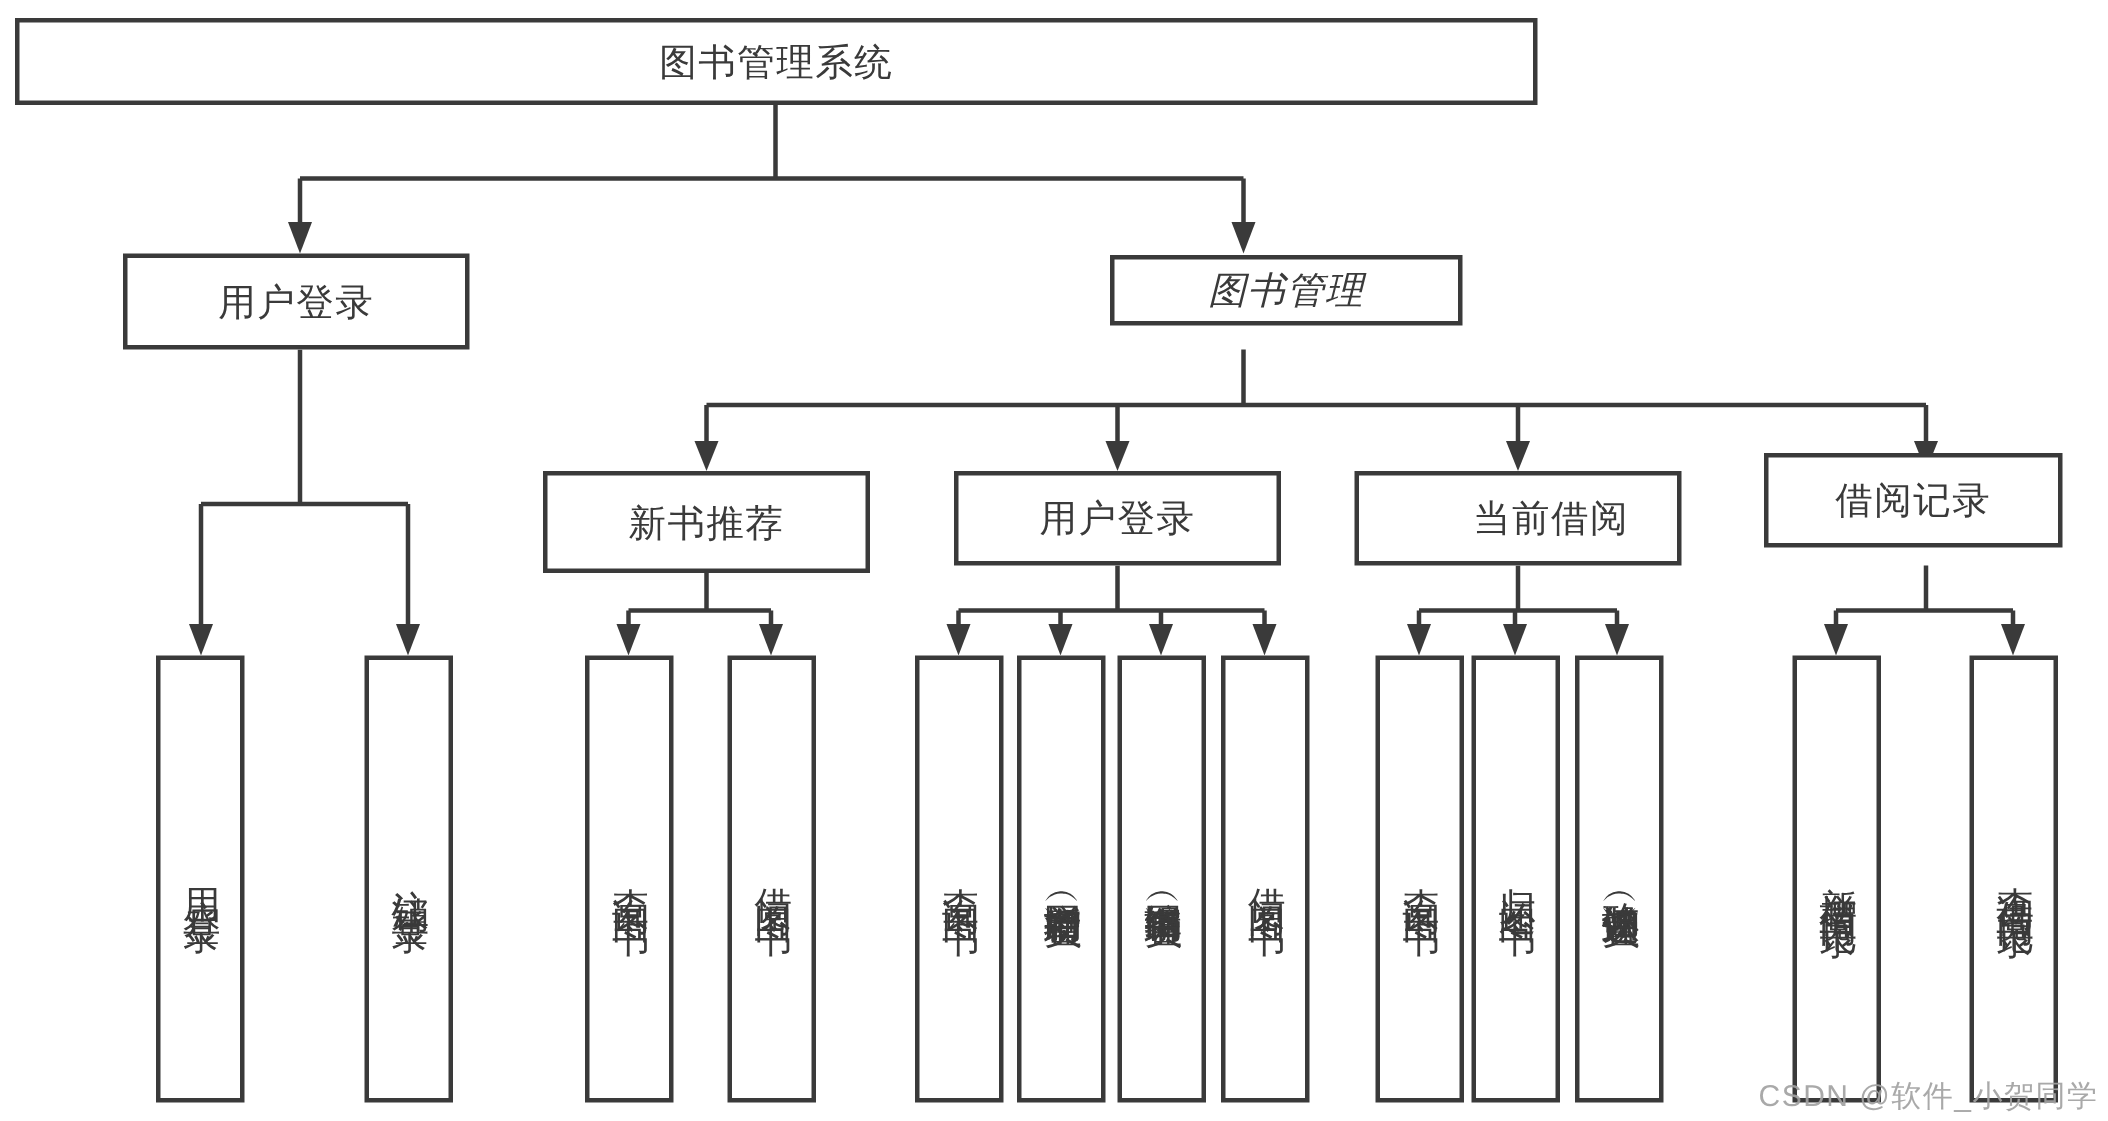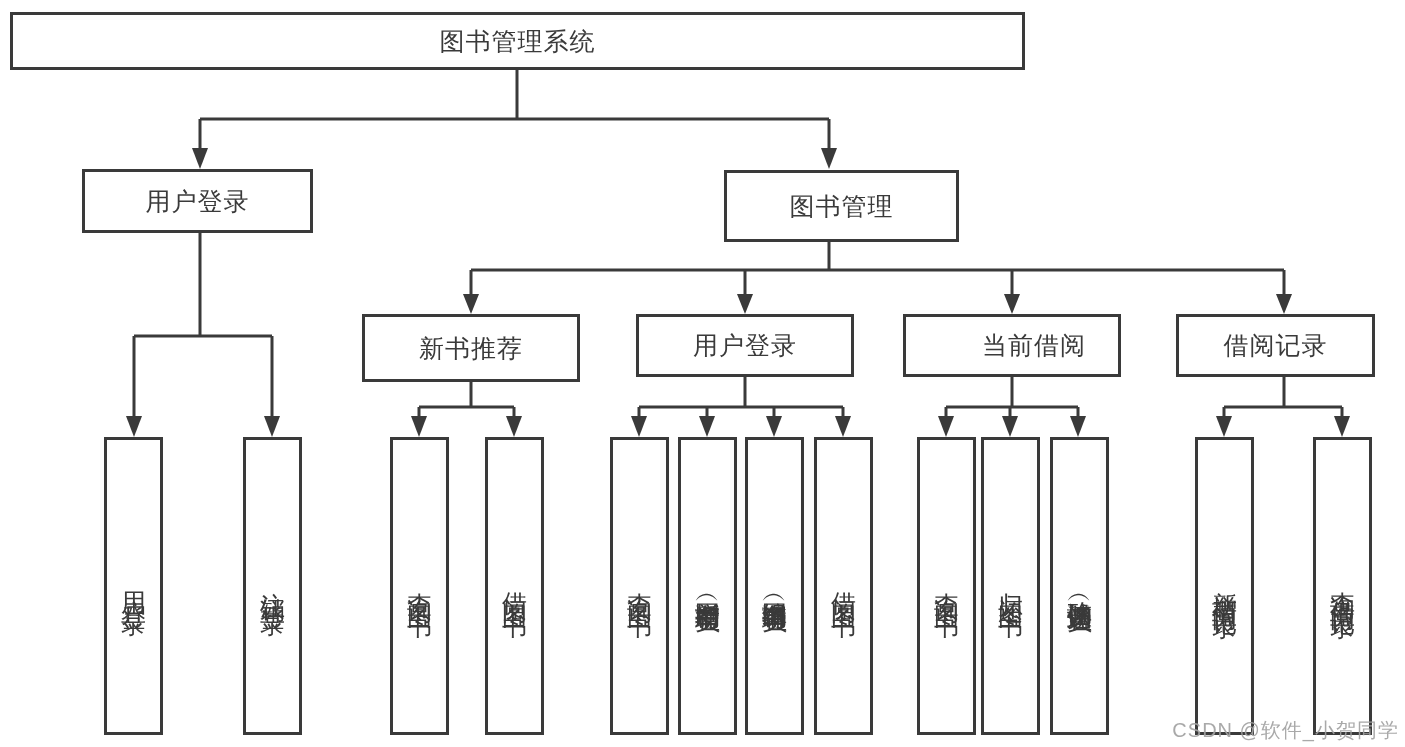"图书管理" #b-l2b { font-style: none -> italic; height: 72px -> 47px; left: 724px -> 740px }
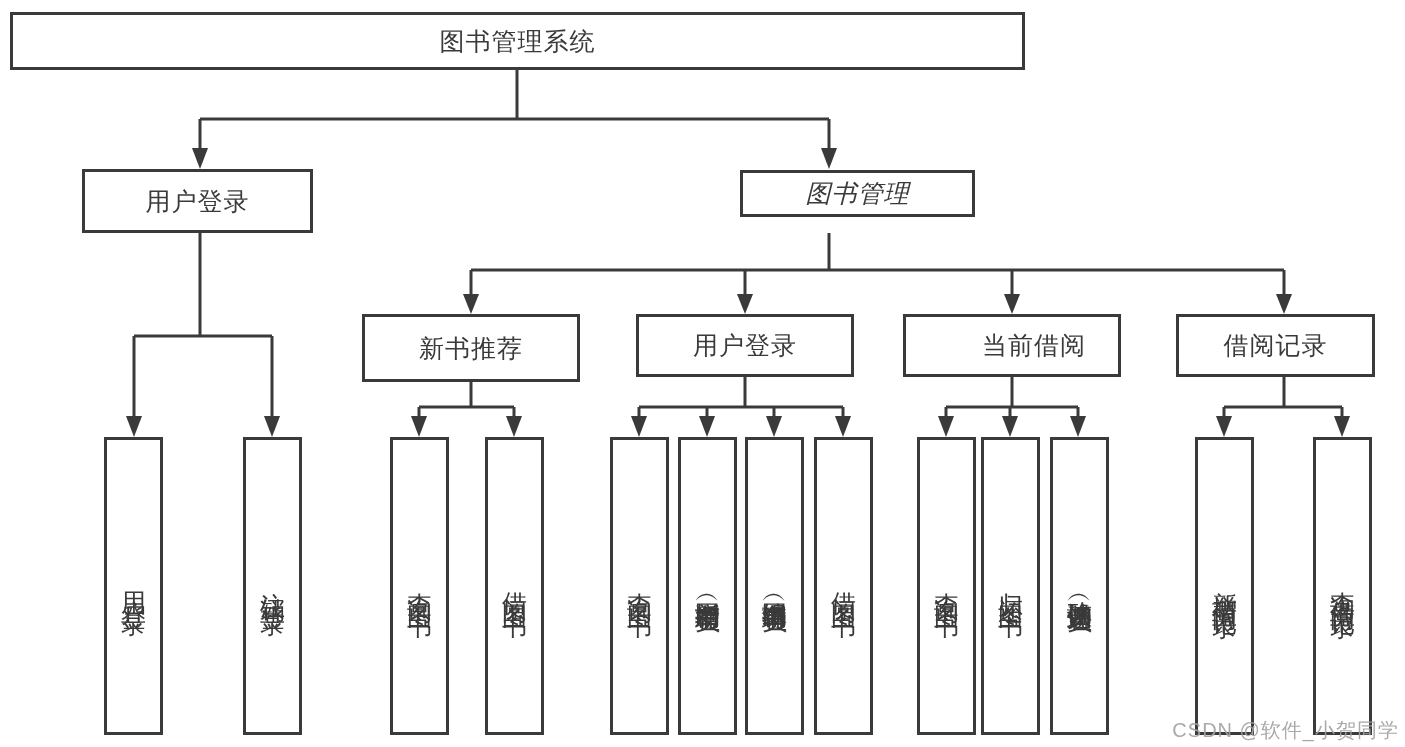"借阅记录" #b-l3d { top: 314px -> 302px }
